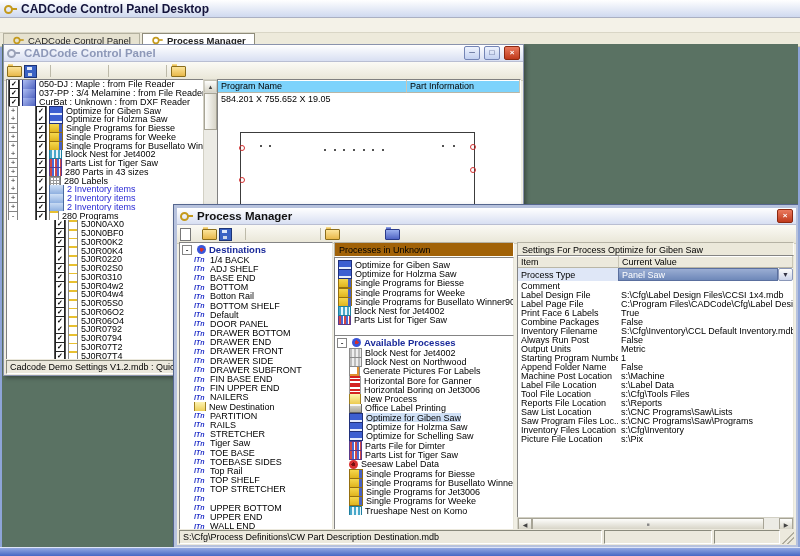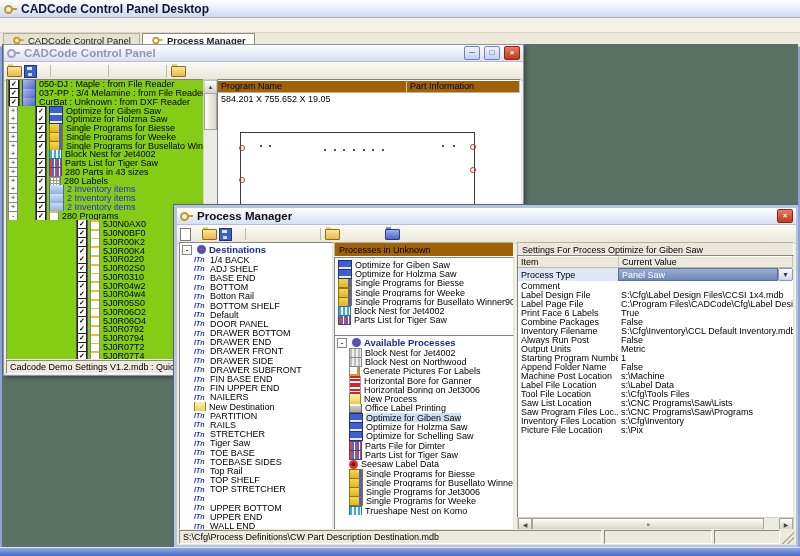"050-DJ : Maple : from" .treepane { background: #84cc16 -> #ffffff }
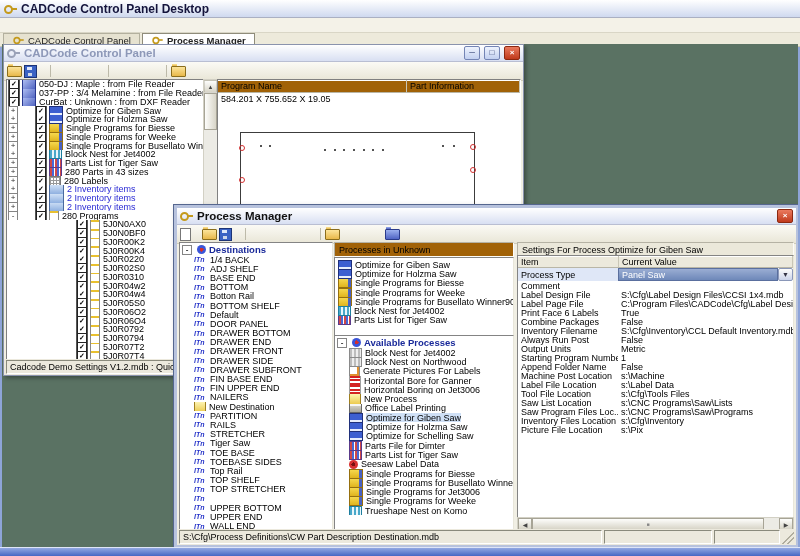"Program Name" .lheader { background: #a16207 -> #7dd3fc }
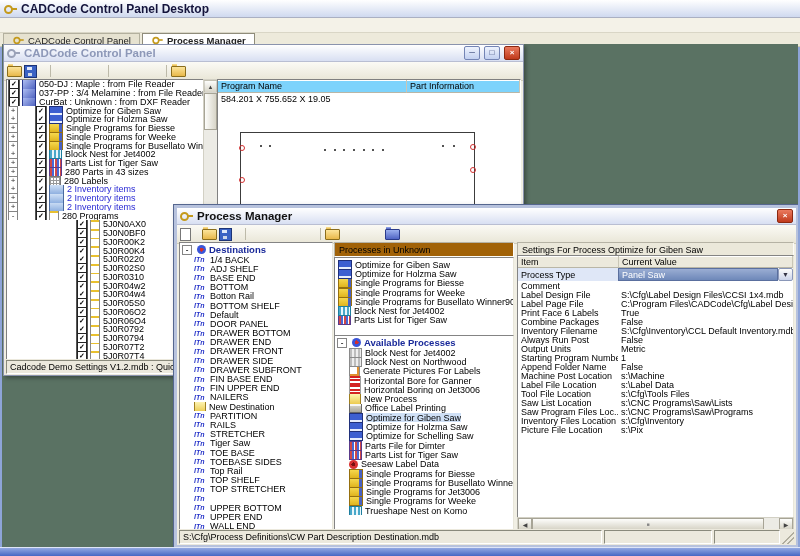"5J0N0AX0" .trow.lvl2 { padding-left: 68px -> 46px }
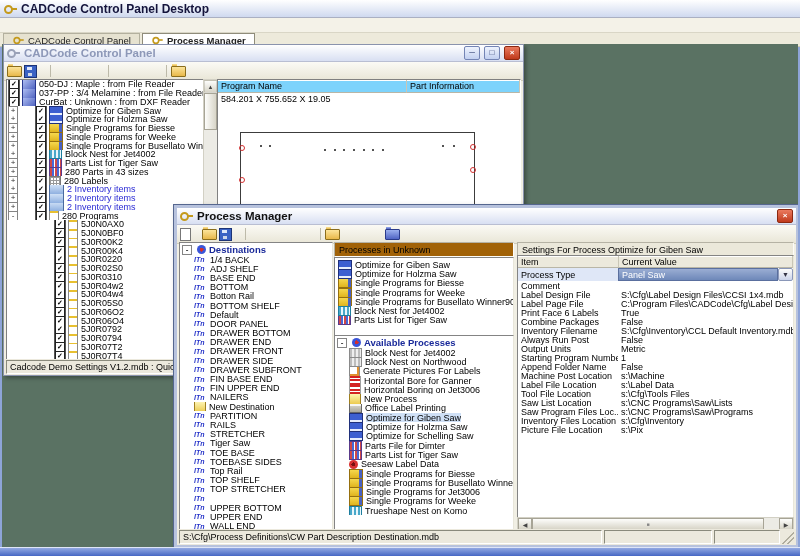"Reports File Location" div.srow { html: none -> <div> <span>Reports File Location</span> <span>s:\Reports</span> </div> }
